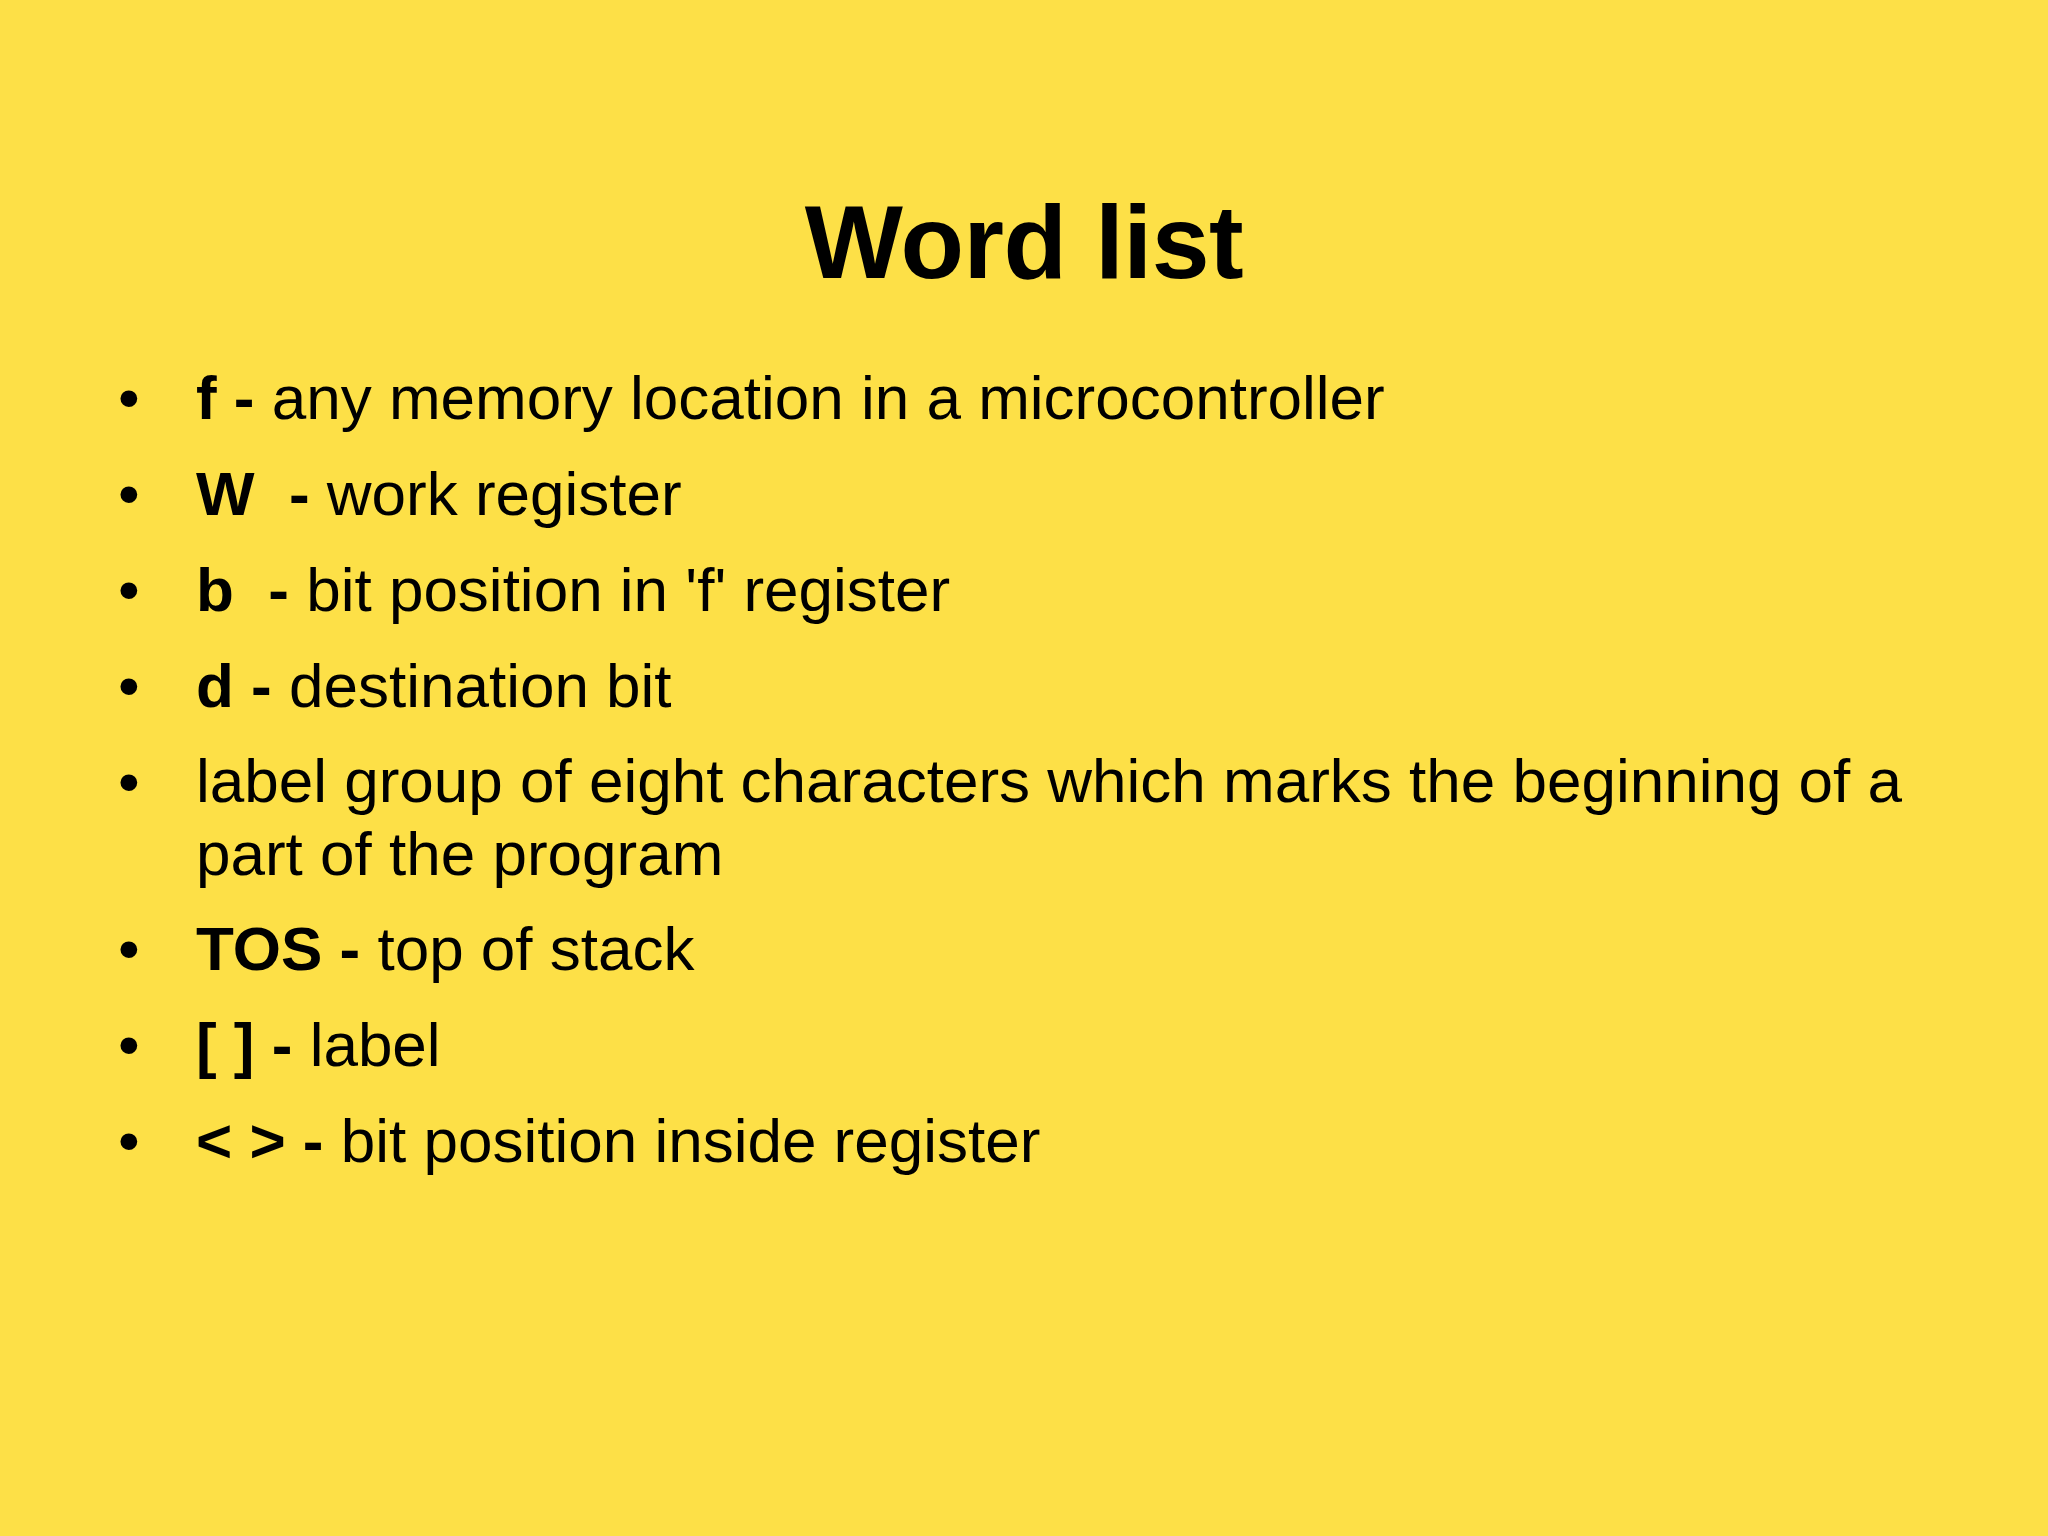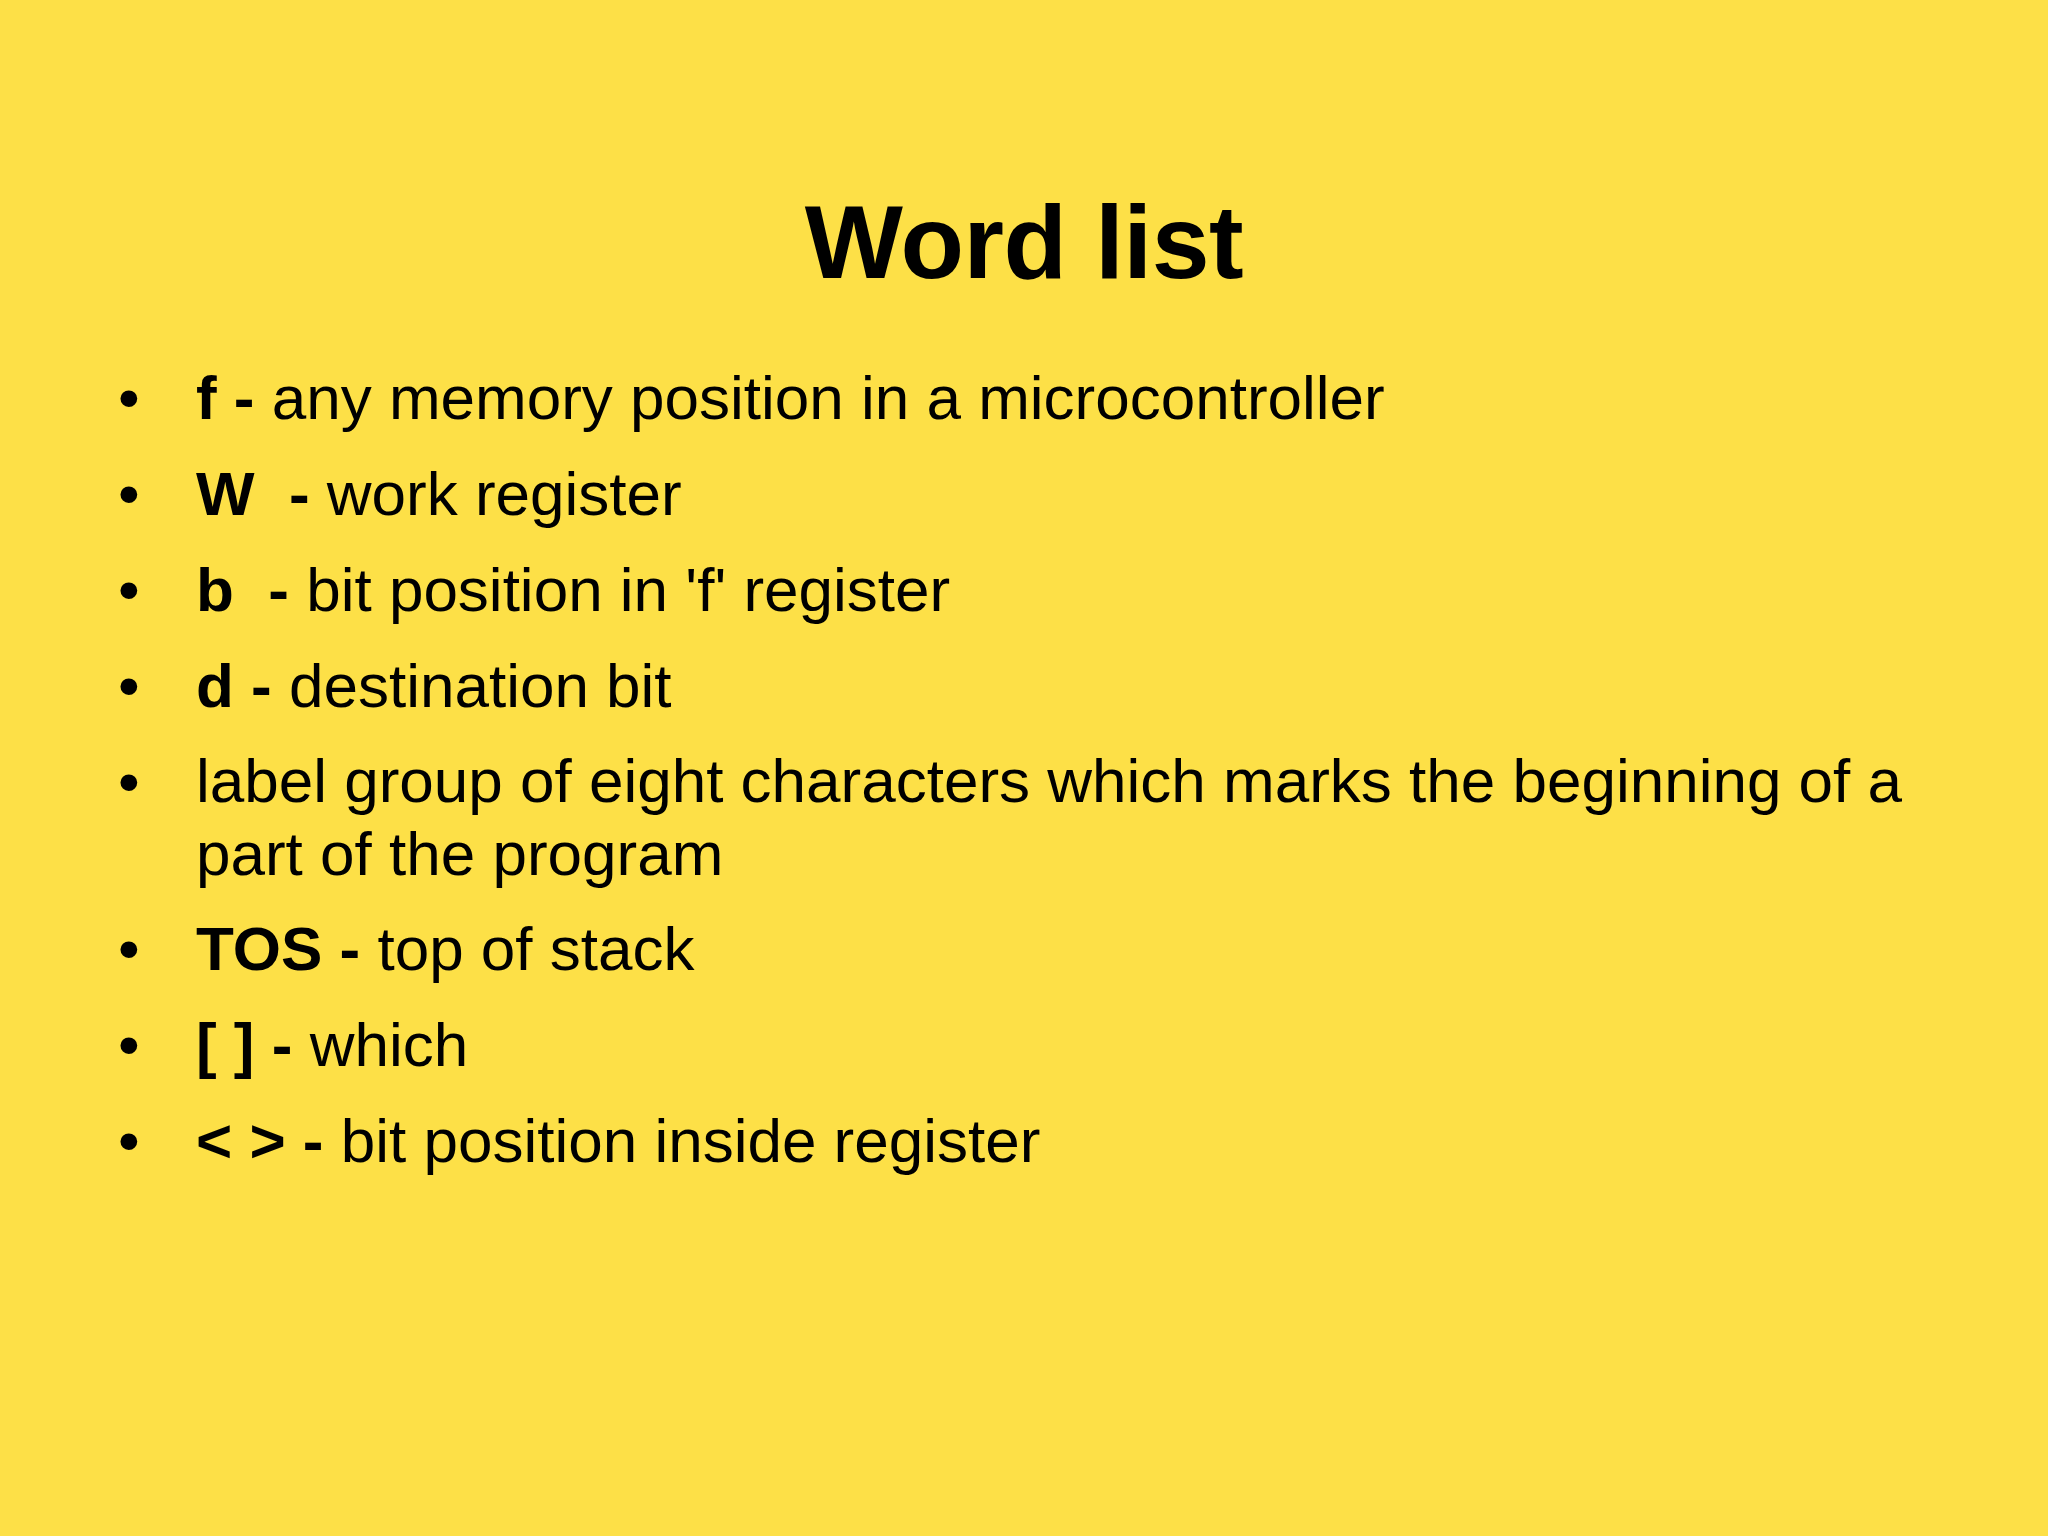"any memory position in a" span.rest { text: position -> location }
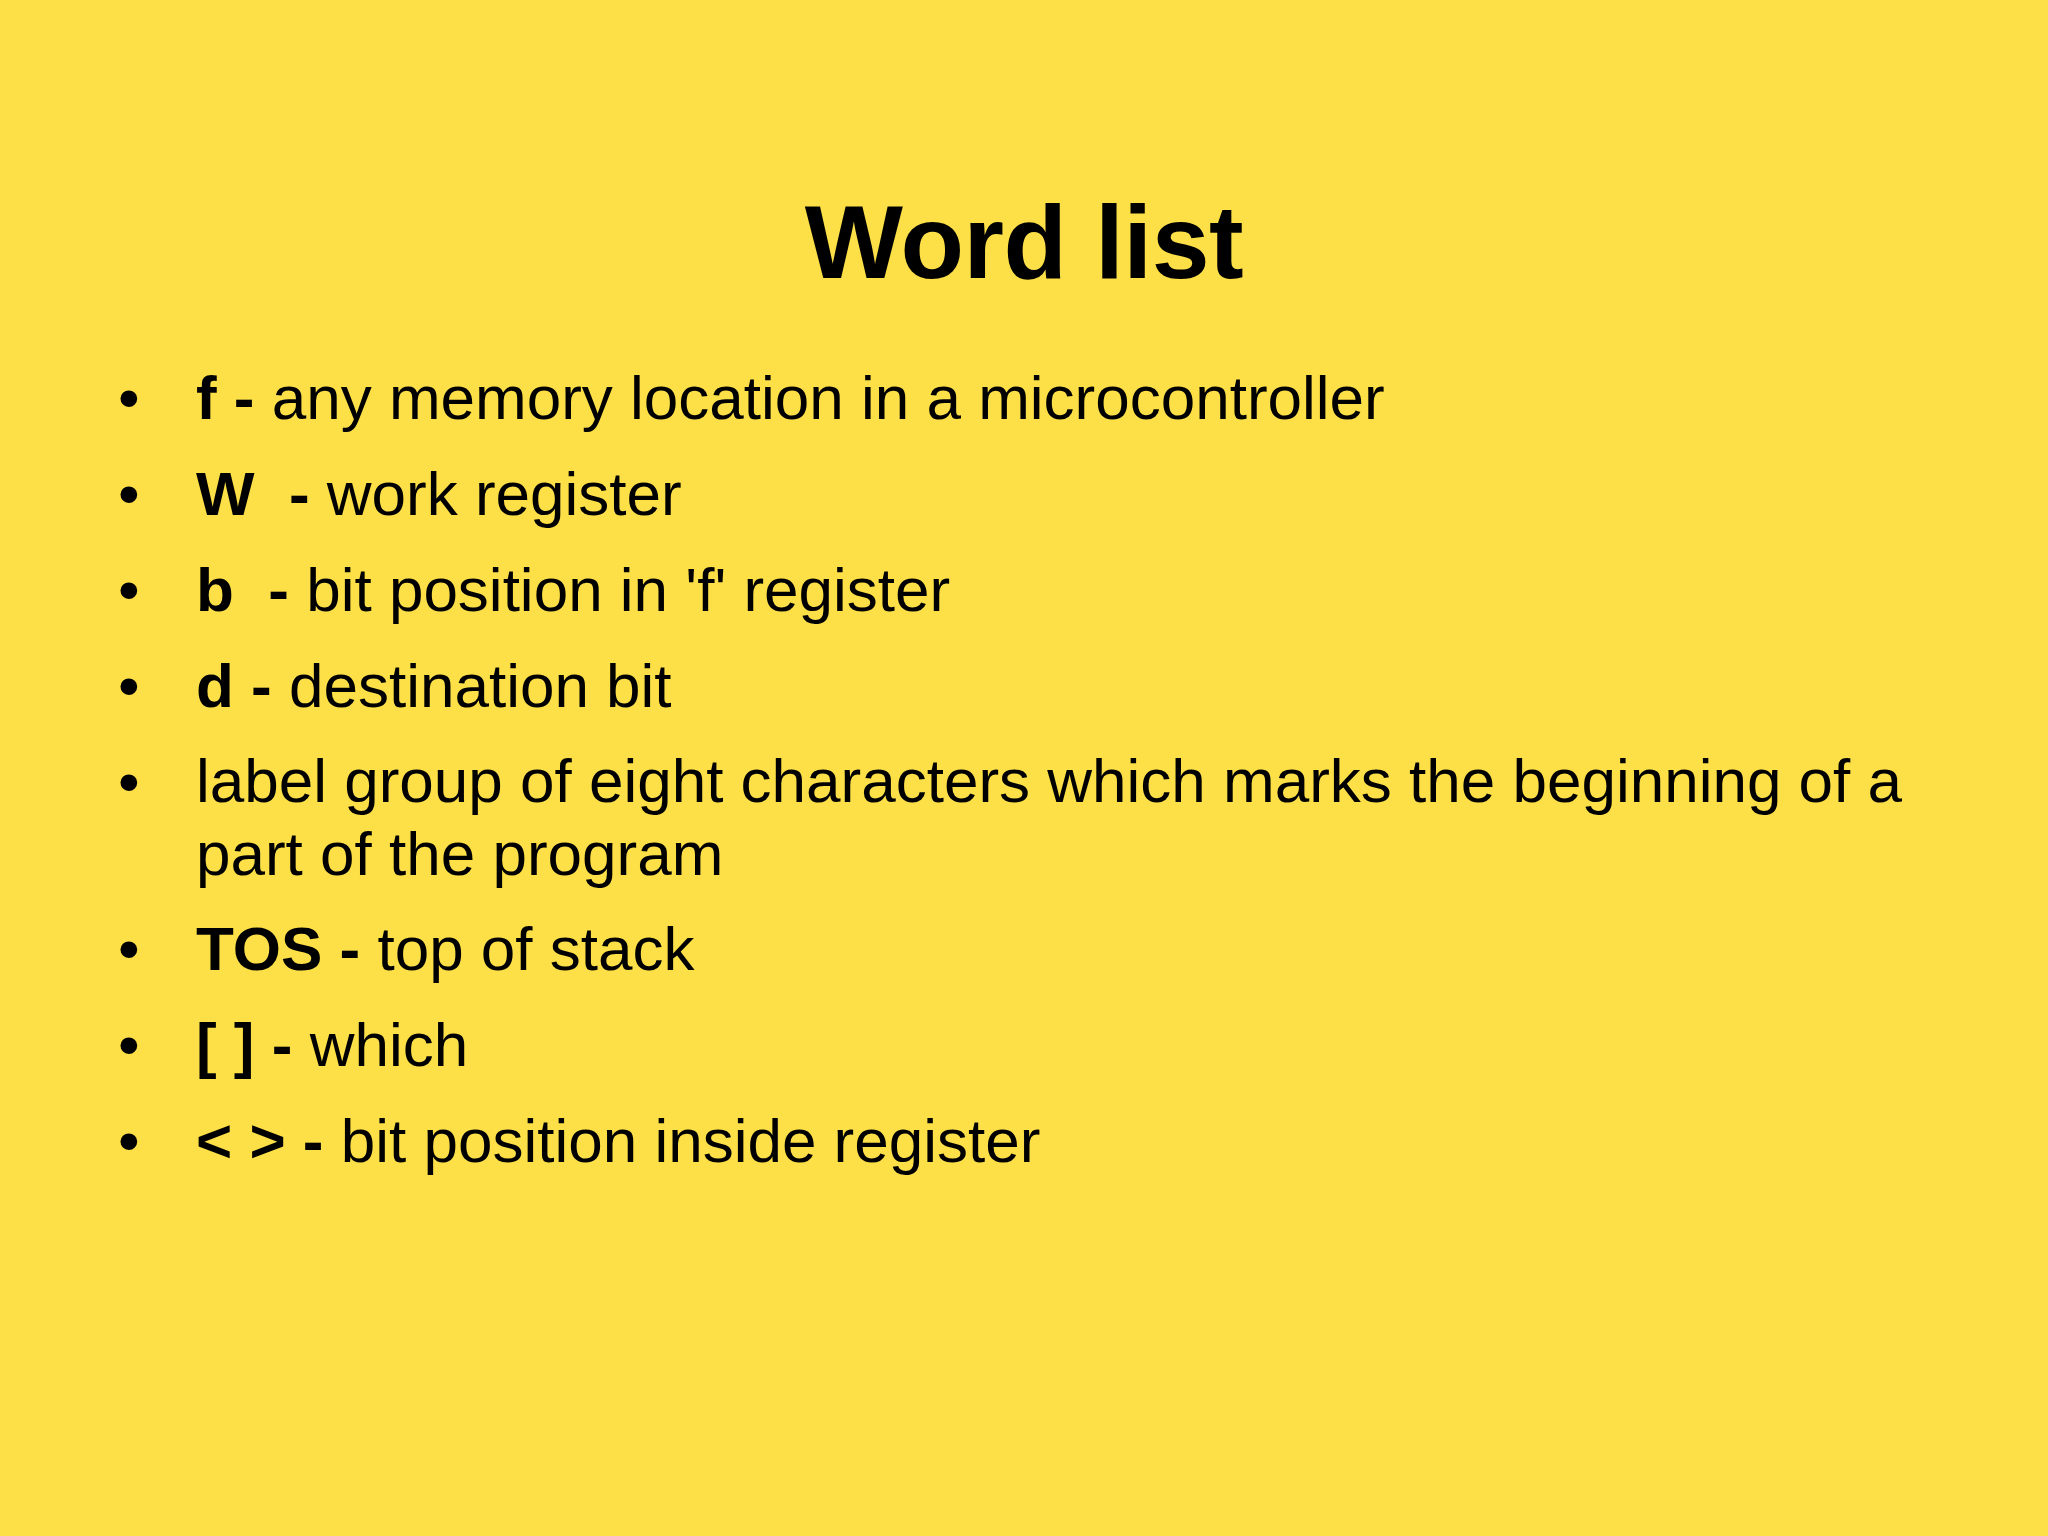"which" span.rest { text: which -> label }
